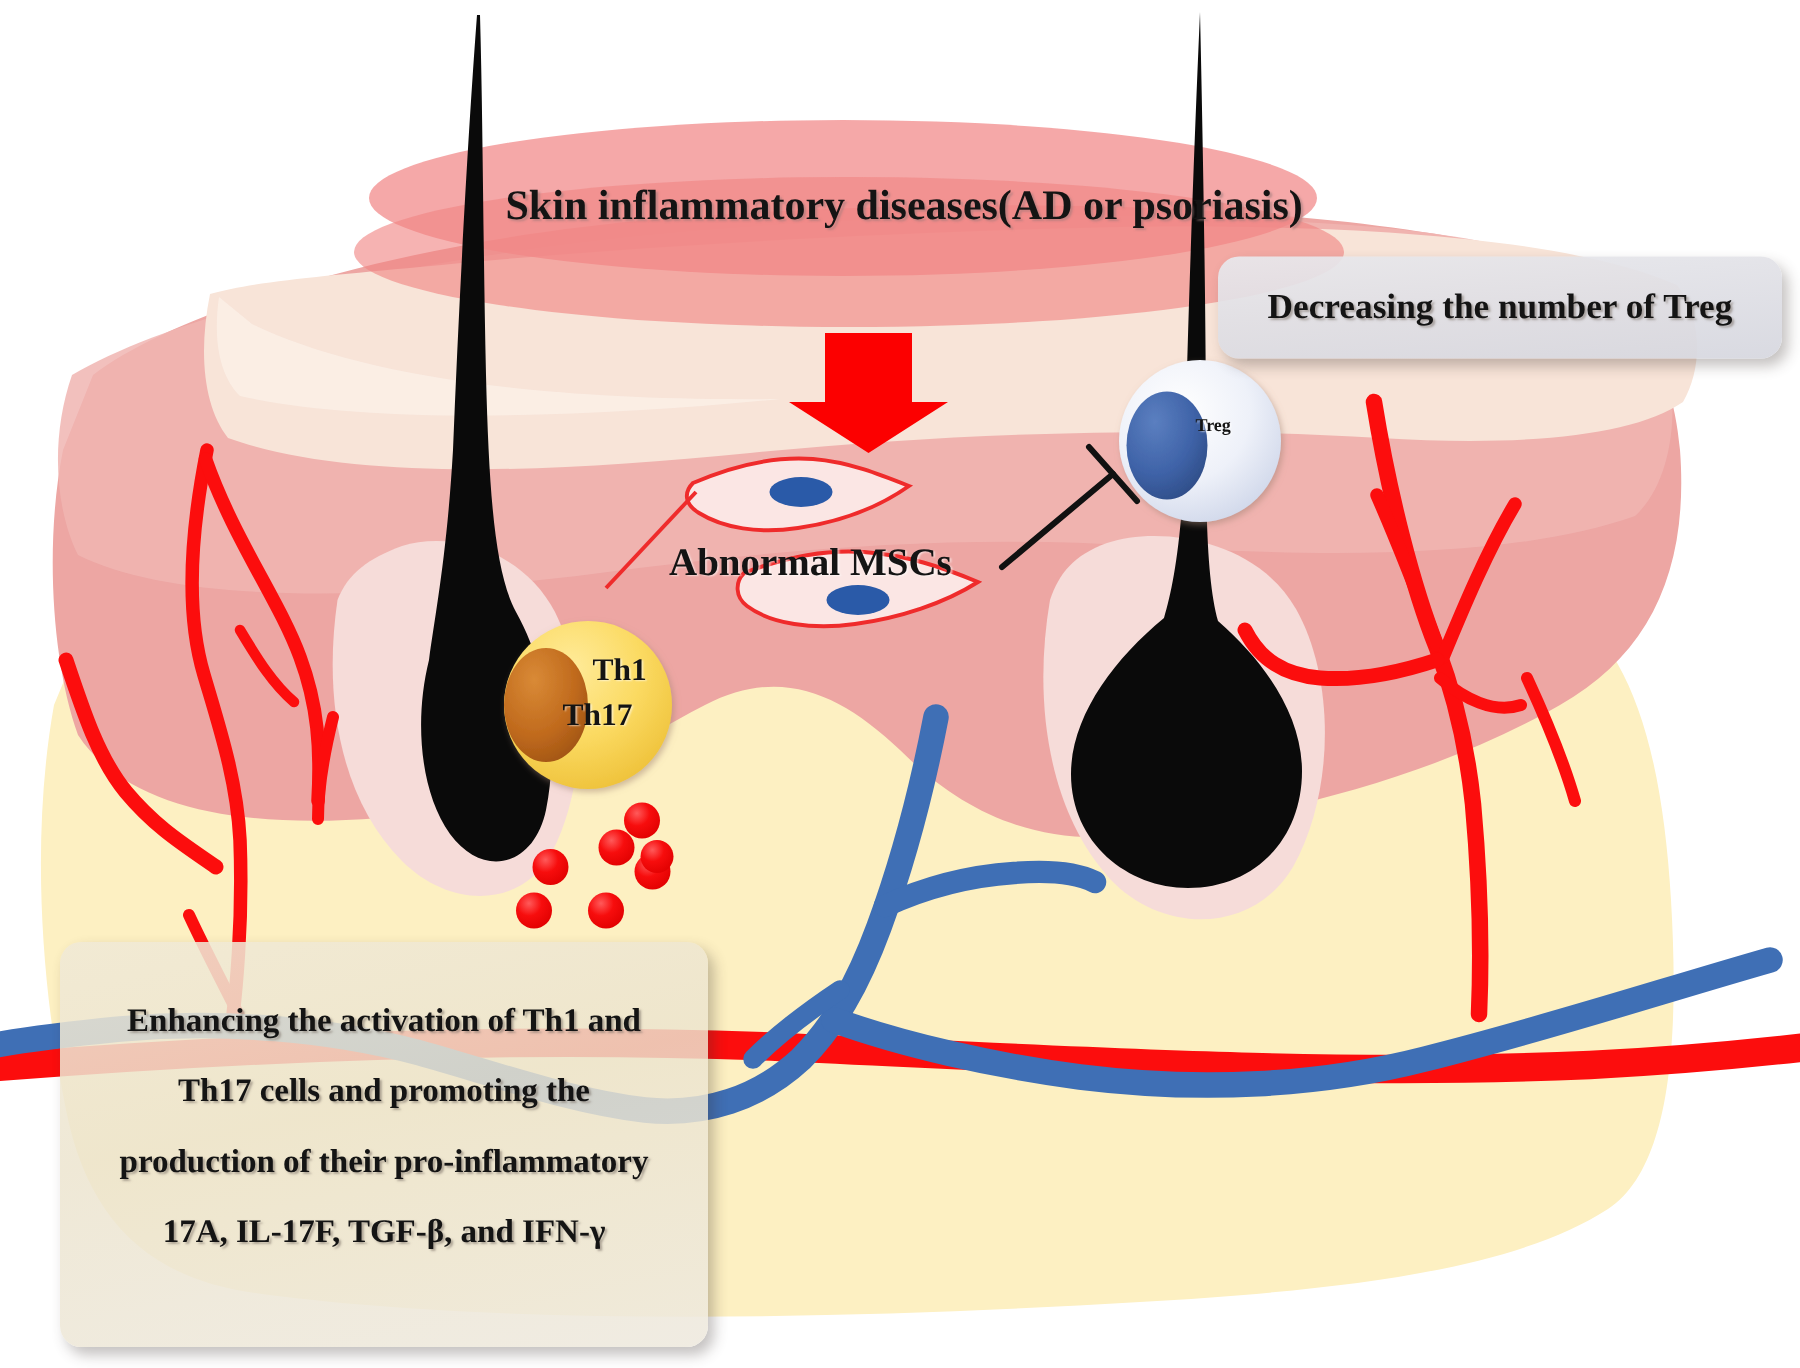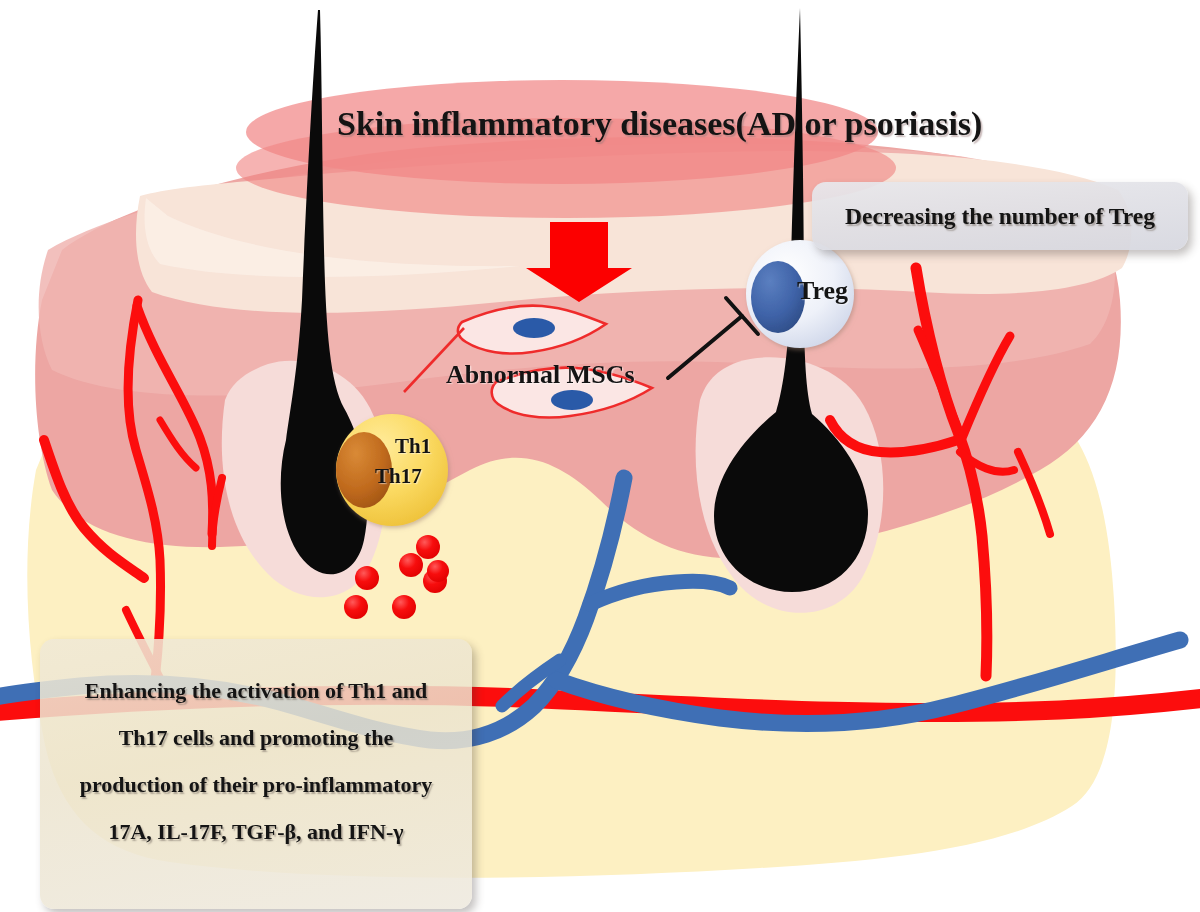"Skin inflammatory diseases(AD or" #disease-title { font-size: 34px -> 28px; top: 103px -> 117px }
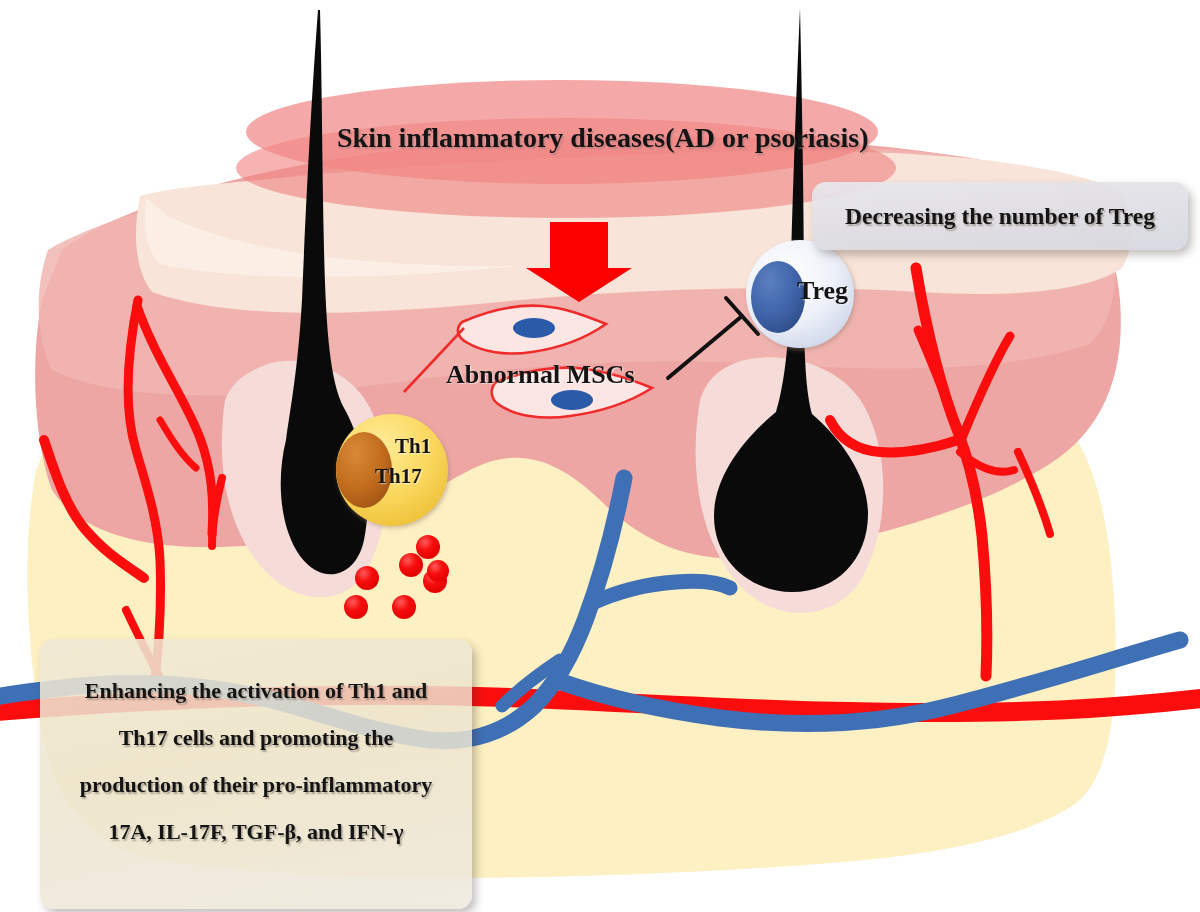"Decreasing the number of Treg" .label-box { margin-top: 11px -> none }
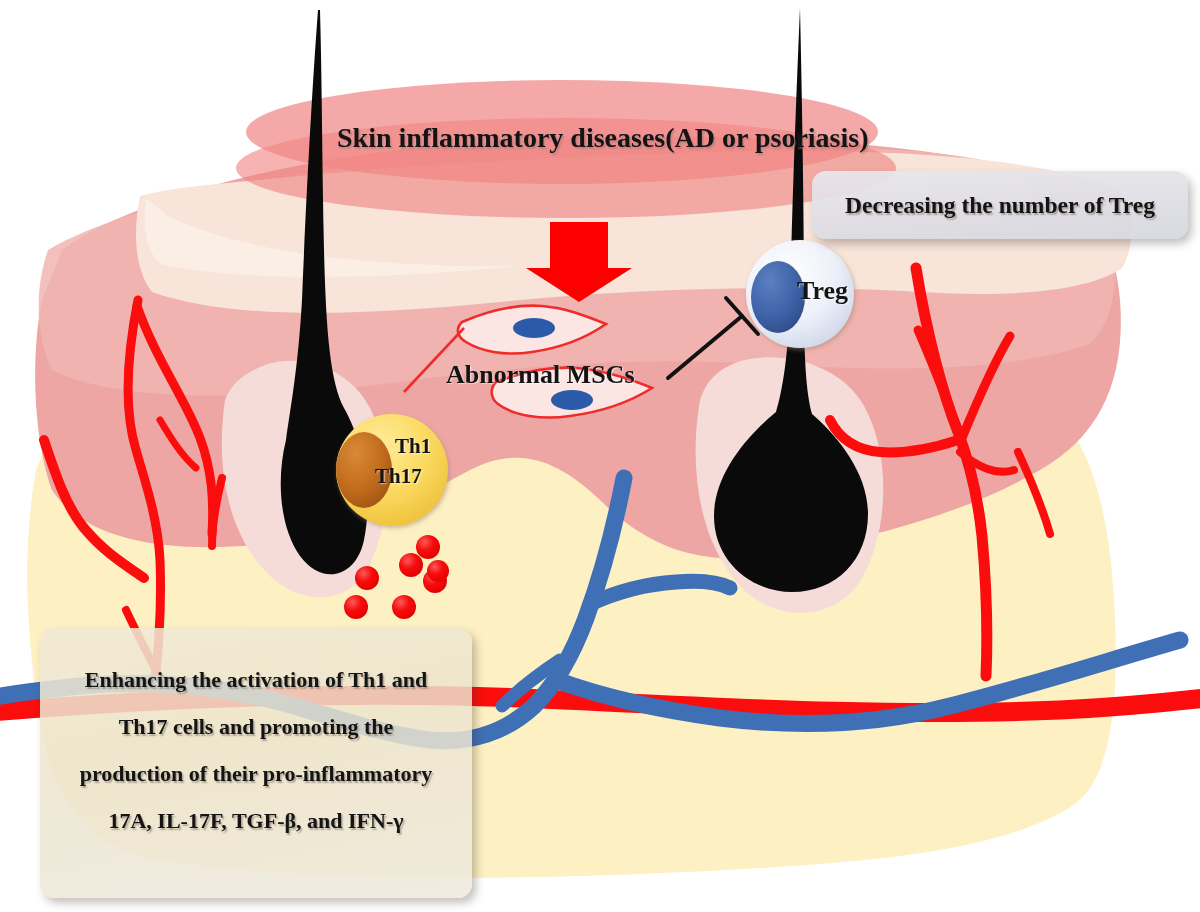"Treg" #treg-label { font-size: 26px -> 12px }
